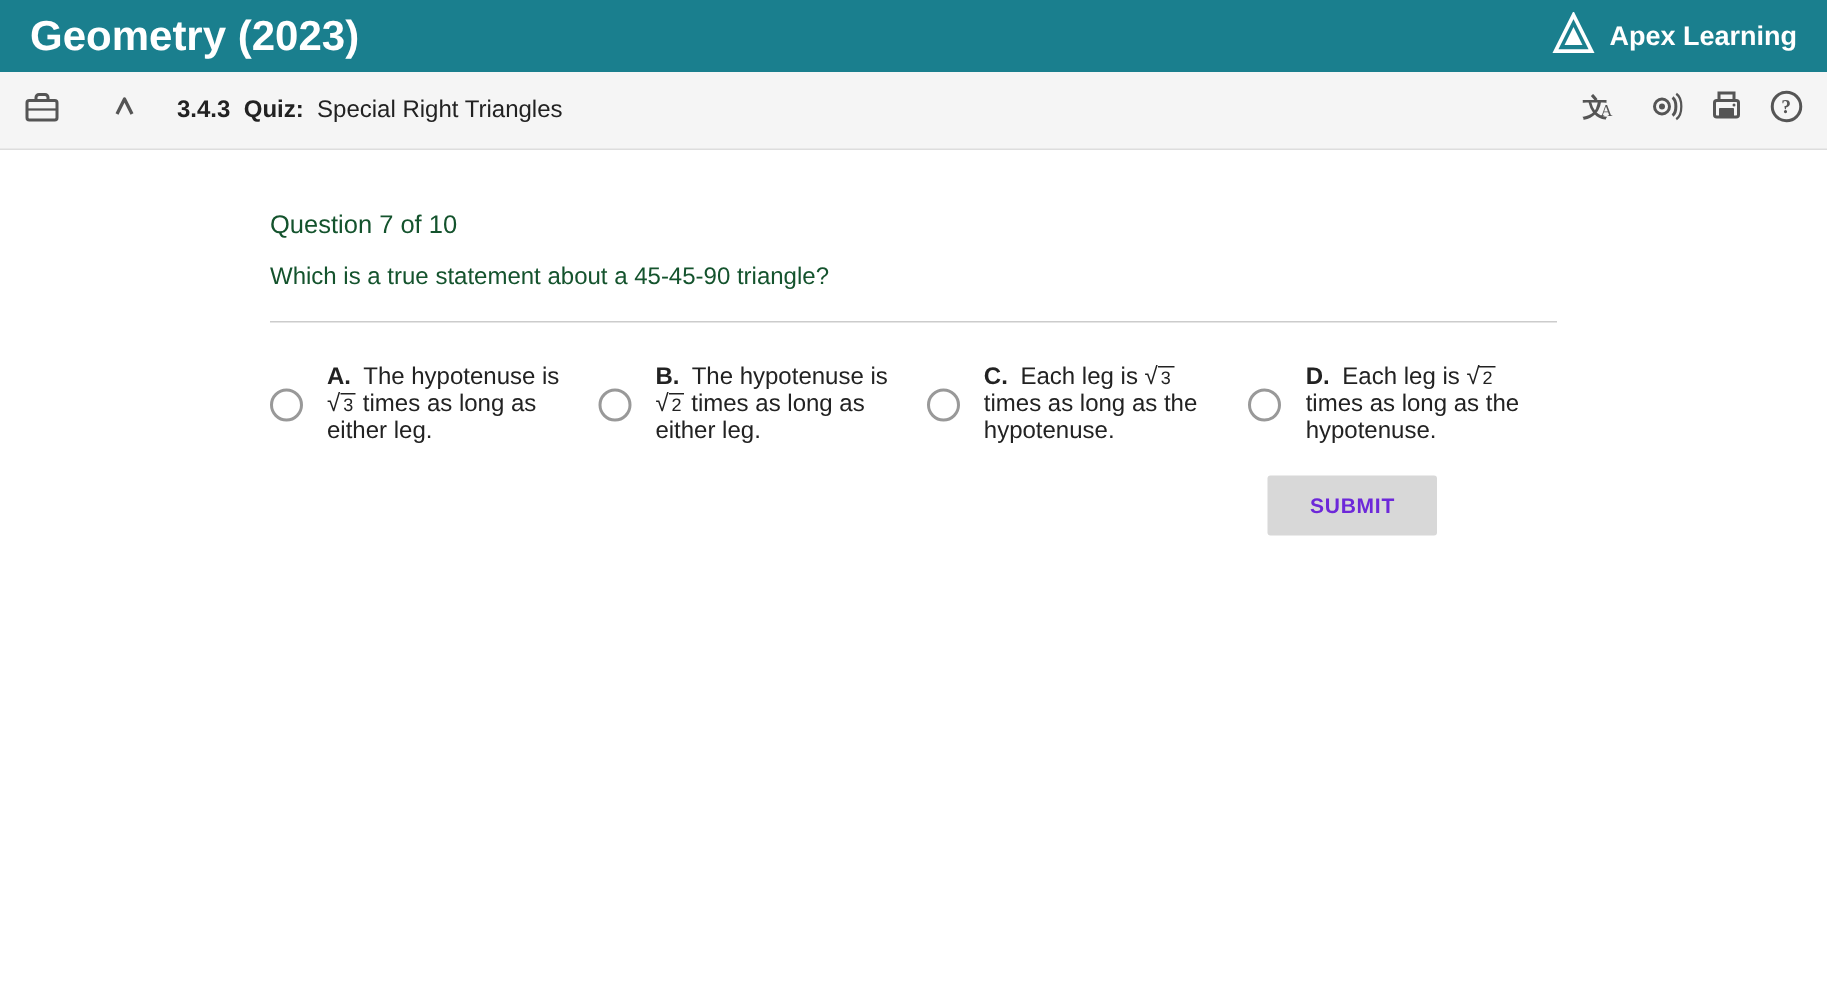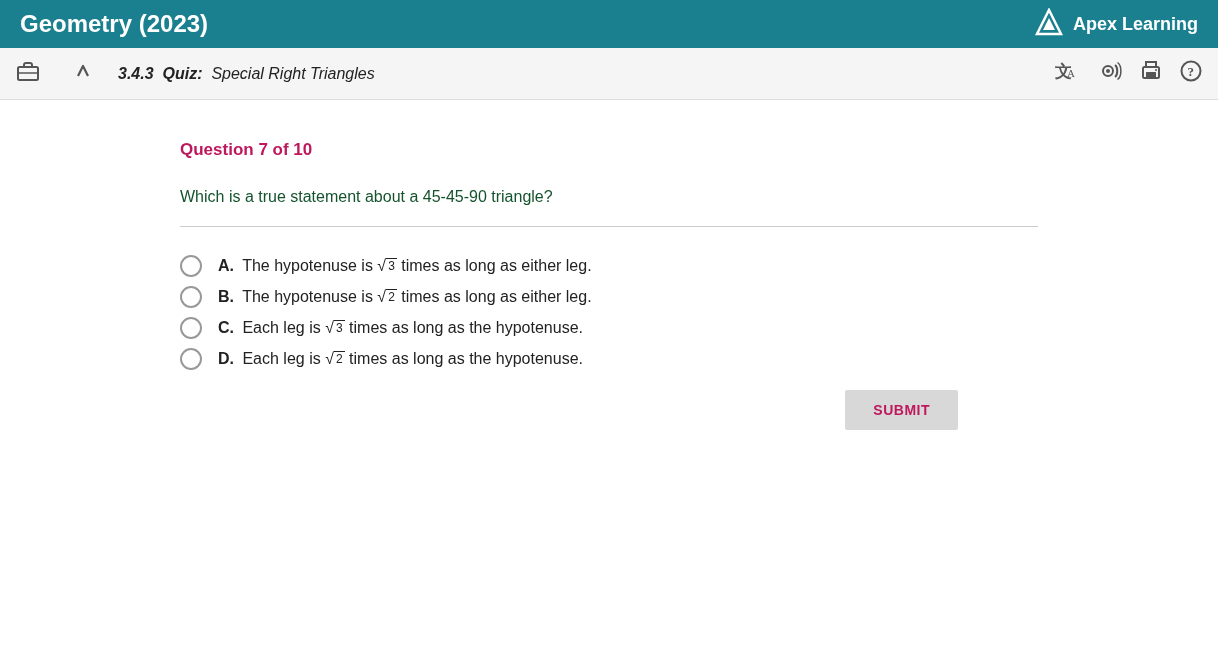"Geometry (2023)" #top-header .course-title { font-size: 24px -> 28px }
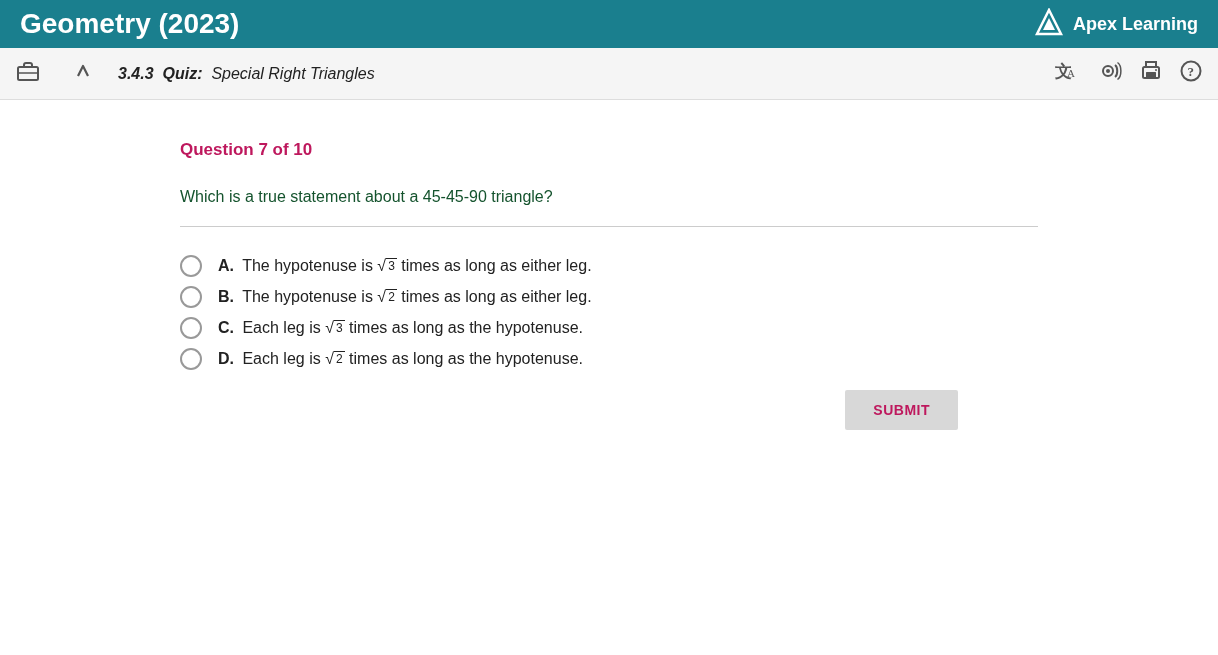"3.4.3 Quiz: Special Right Triangles" #nav-bar .nav-left { font-style: italic -> none }
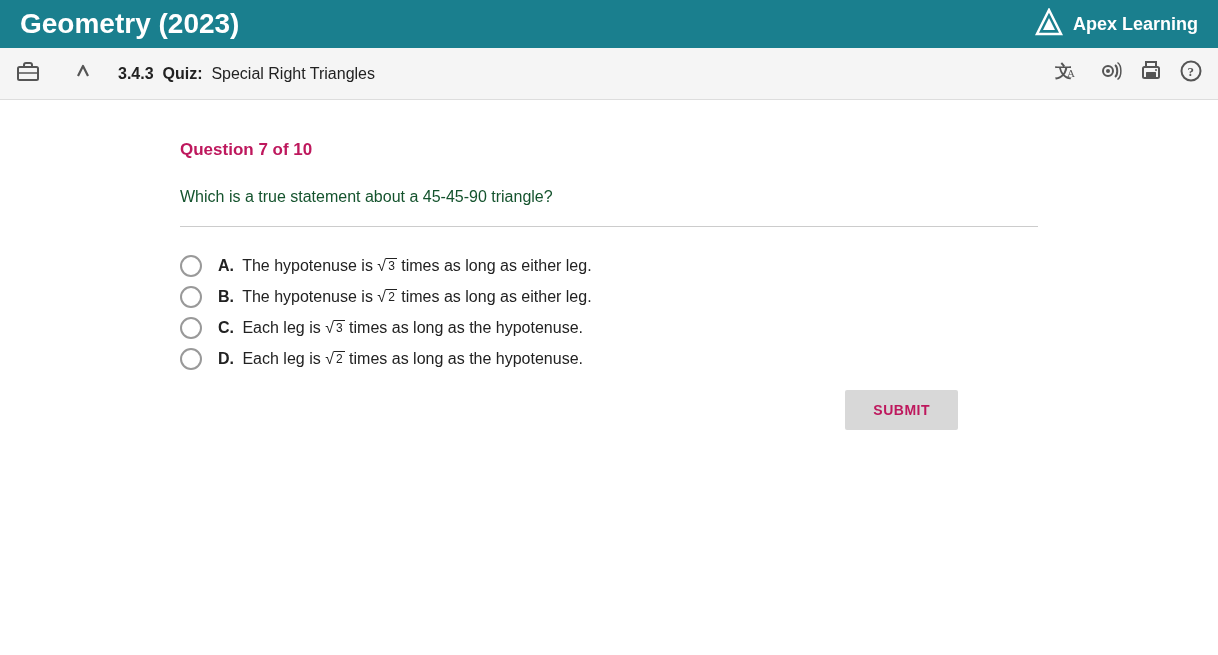"Question 7 of 10" .question-label { color: #be185d -> #14532d; font-weight: 700 -> 400; margin-bottom: 28px -> 16px }
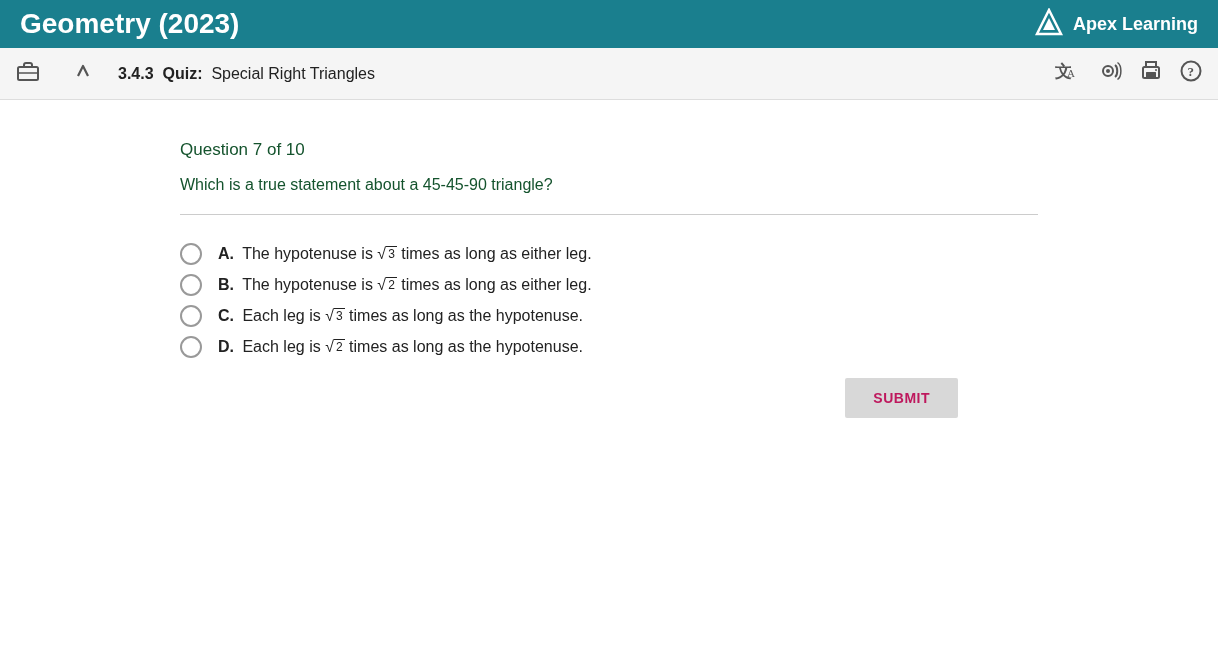"A. The hypotenuse is times" .choices { flex-direction: column -> row }
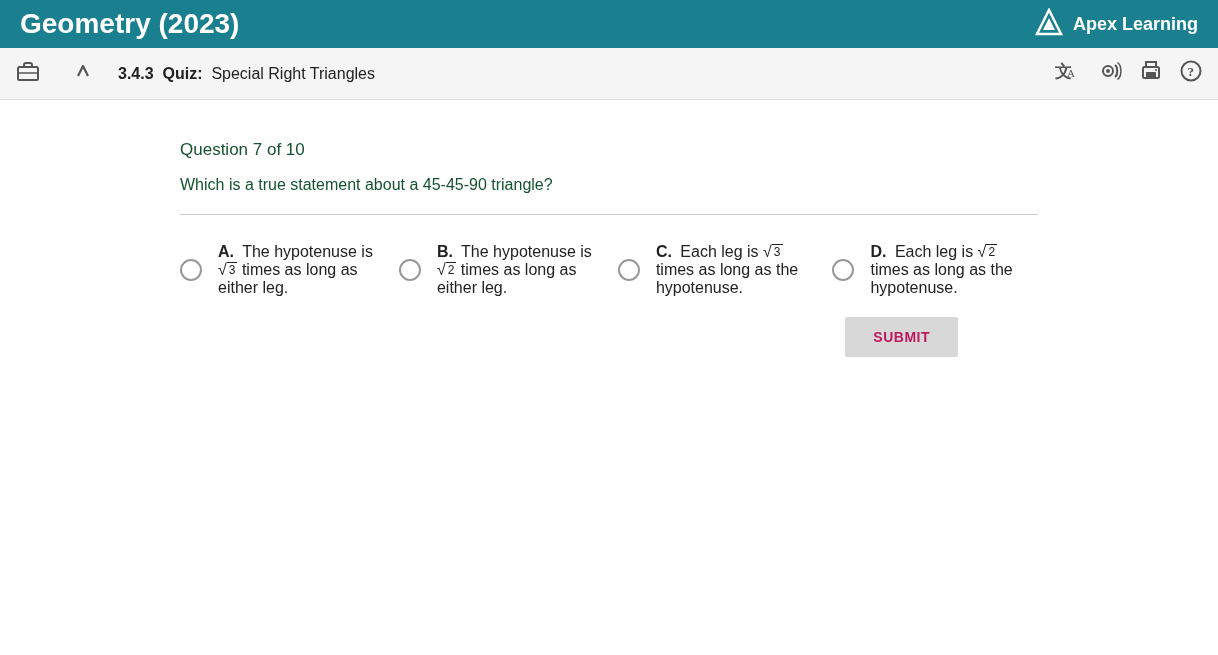"SUBMIT" .submit-btn { color: #be185d -> #6d28d9 }
